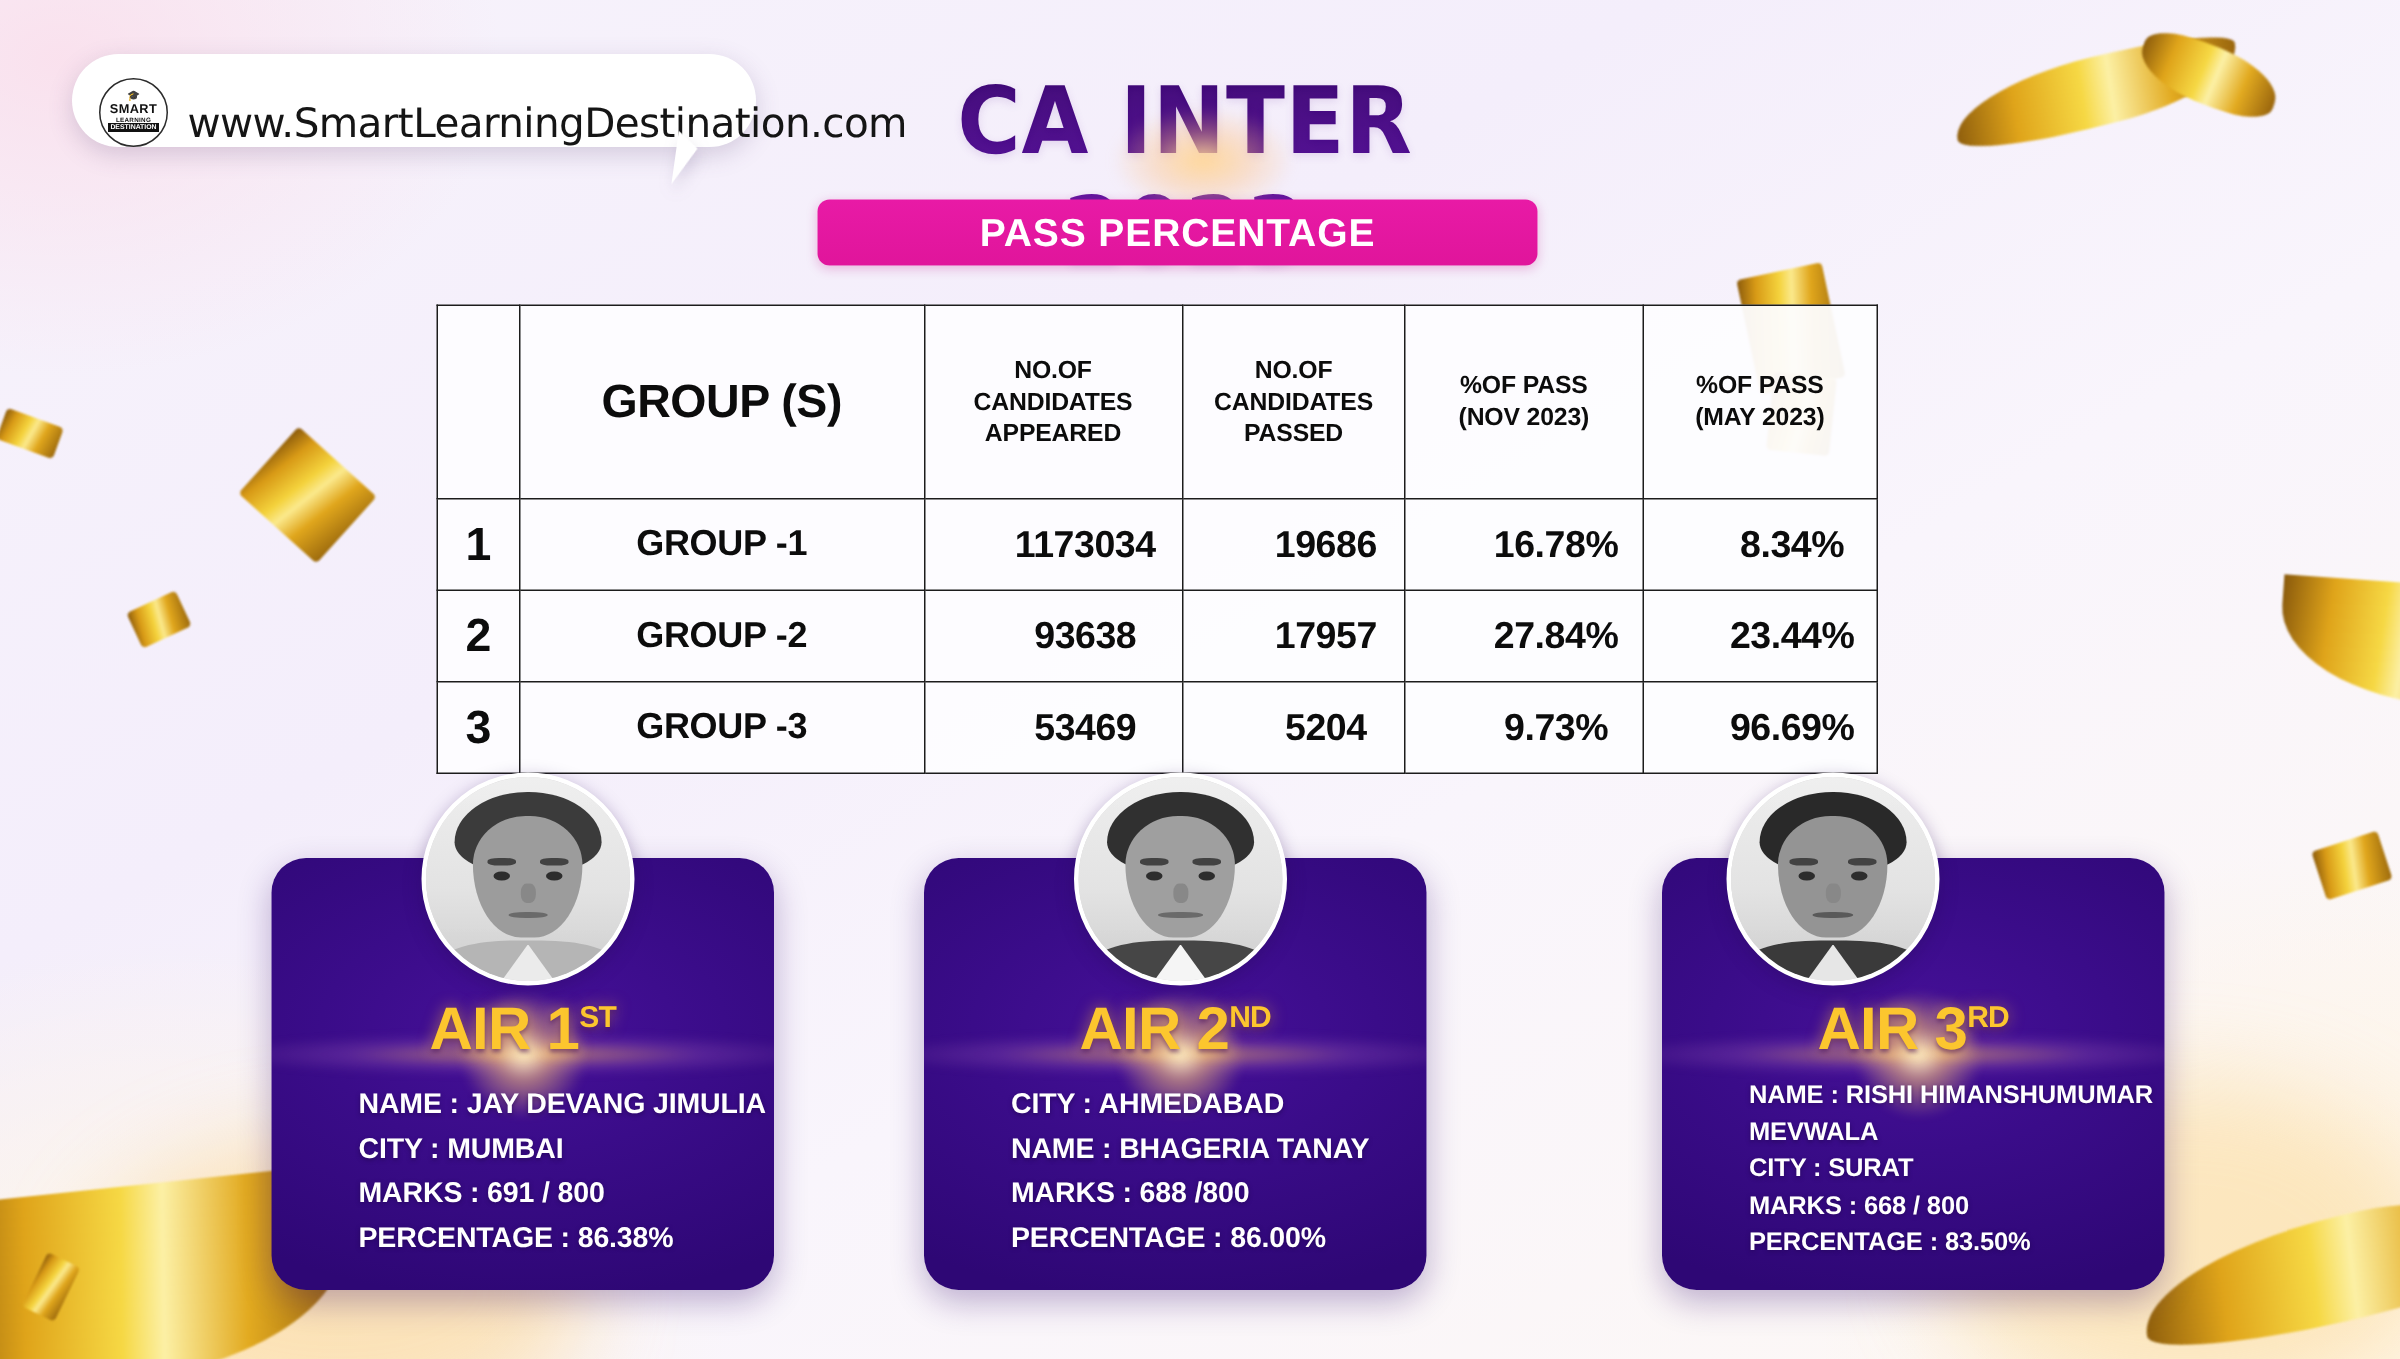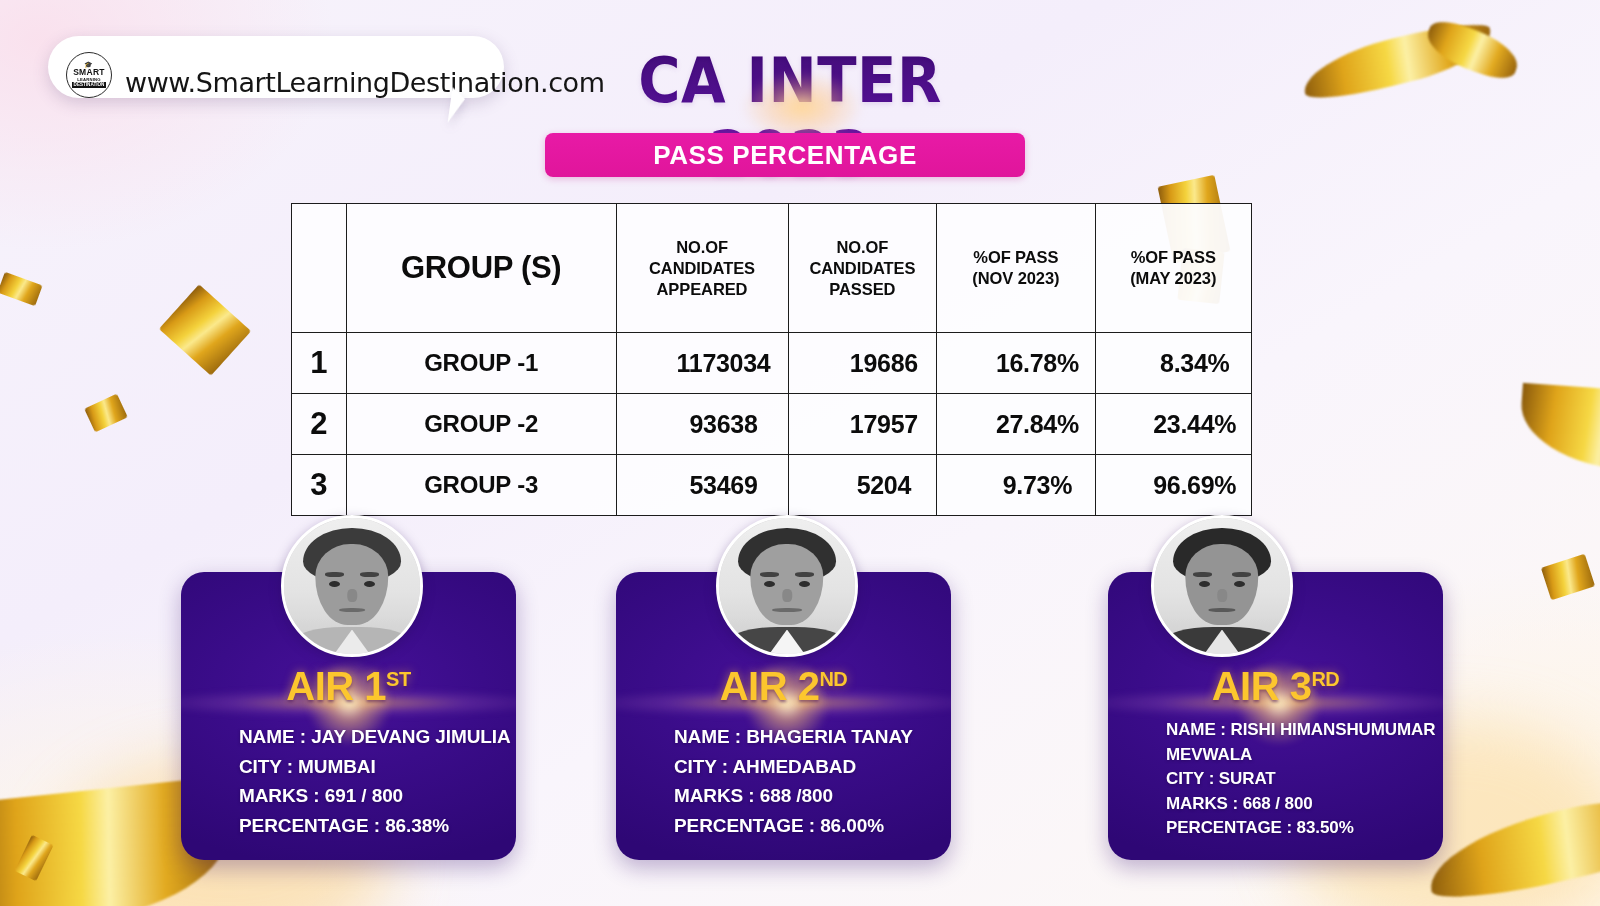"NAME : BHAGERIA TANAY" div { order: before "CITY : AHMEDABAD" -> after "CITY : AHMEDABAD" }
